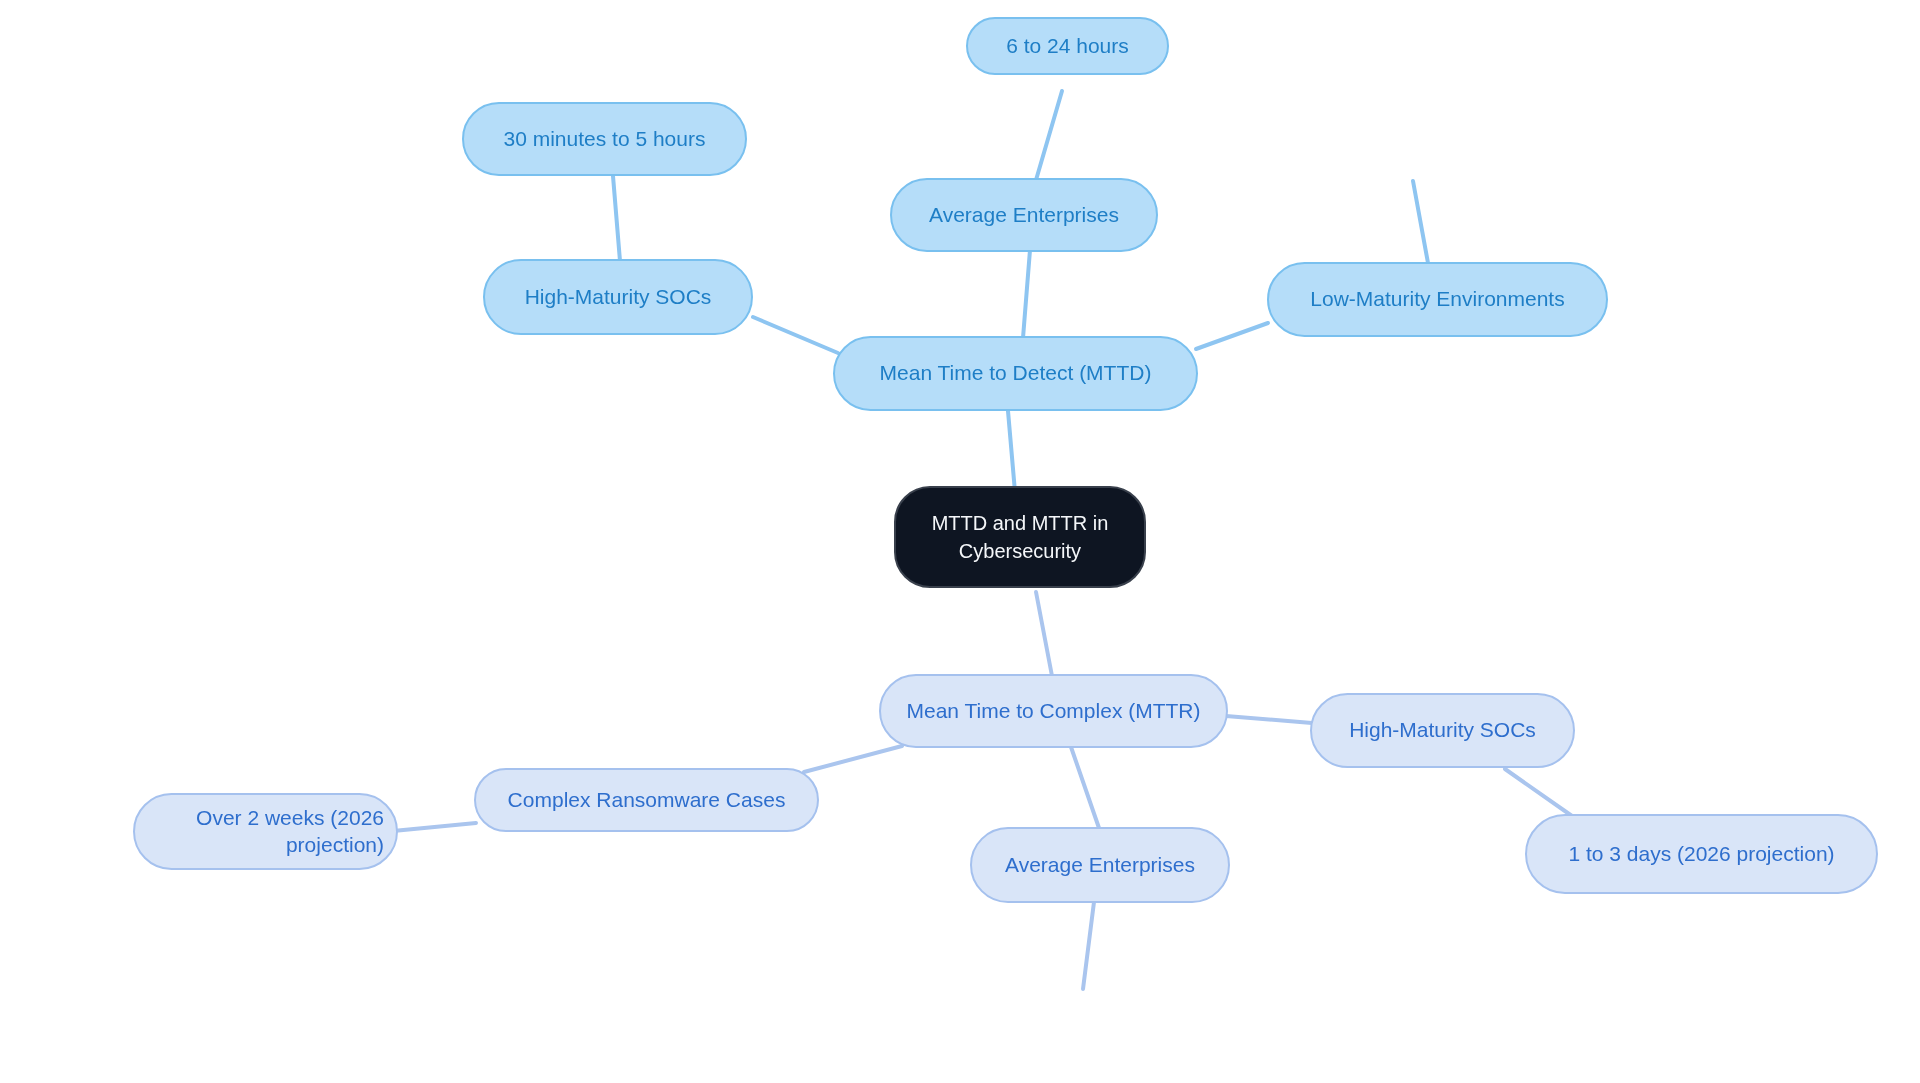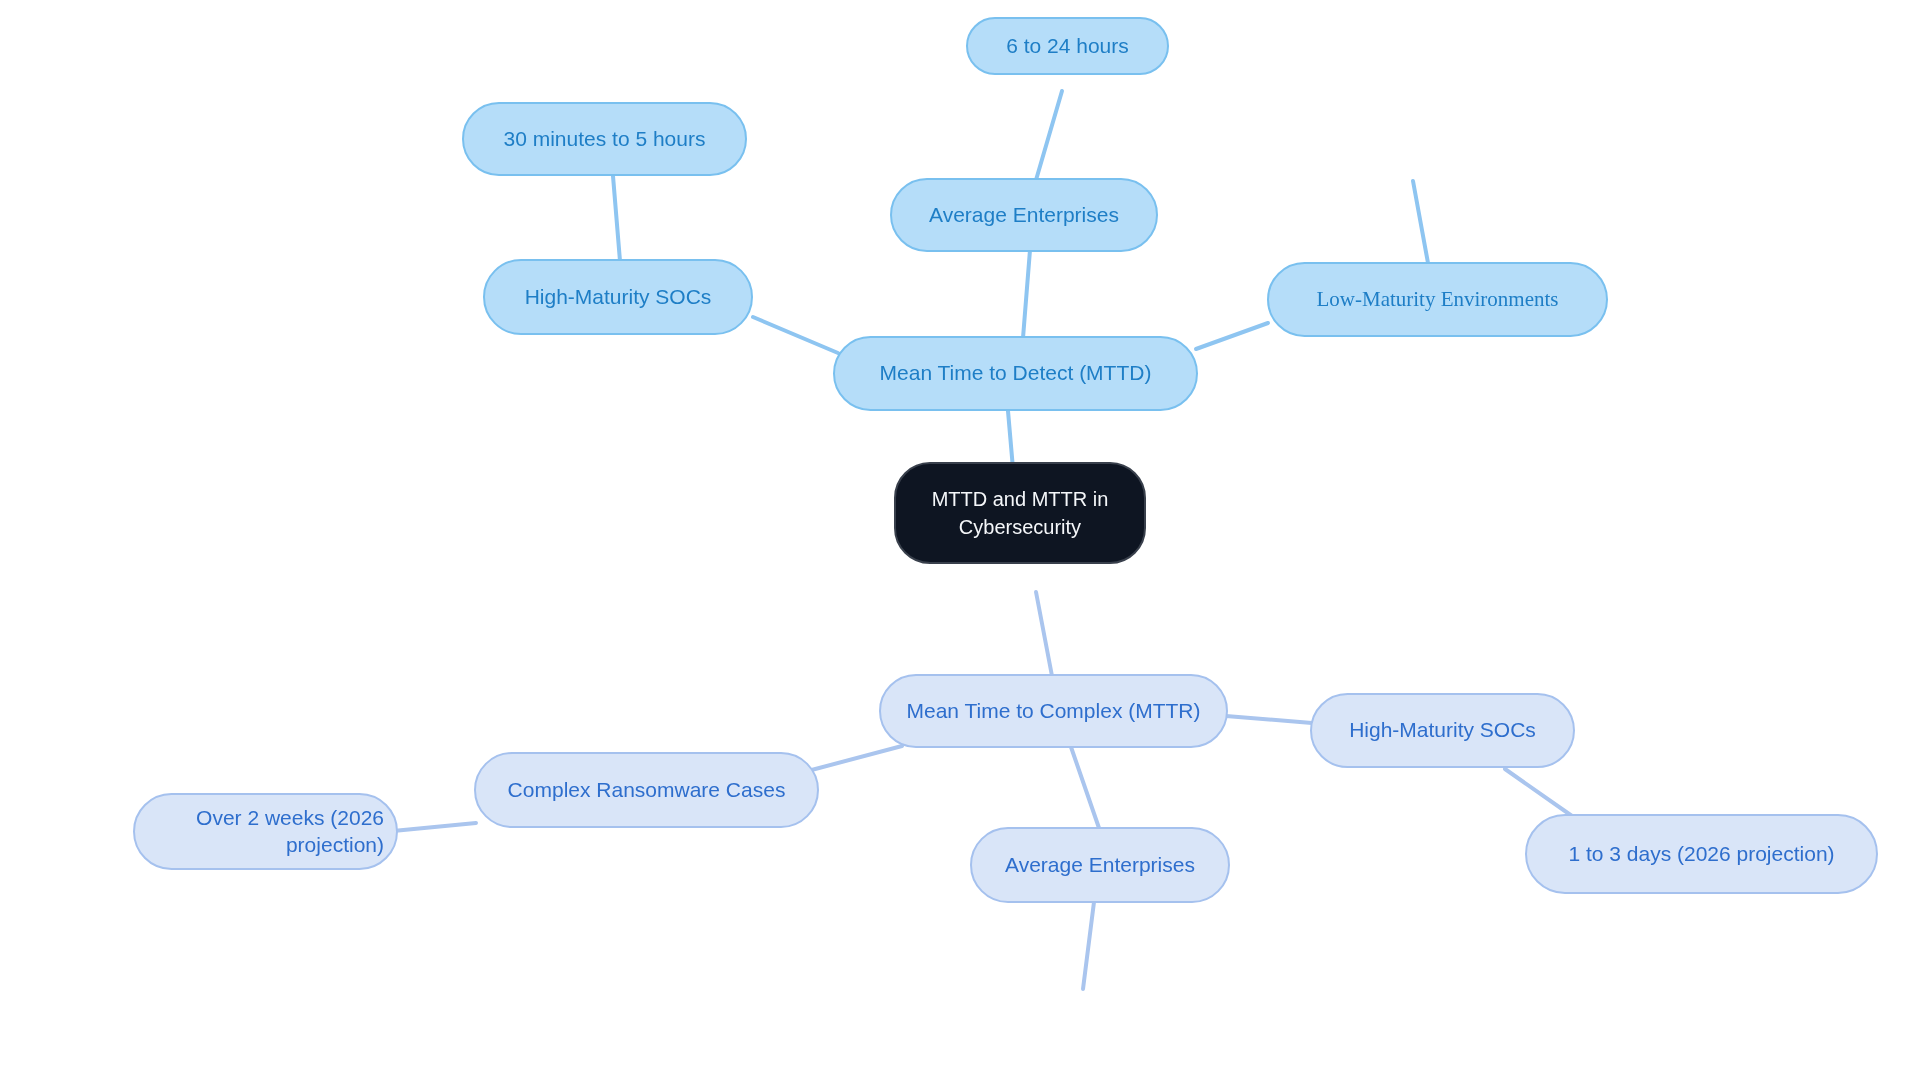"Low-Maturity Environments" div.node { font-family: Liberation Serif, serif -> none }
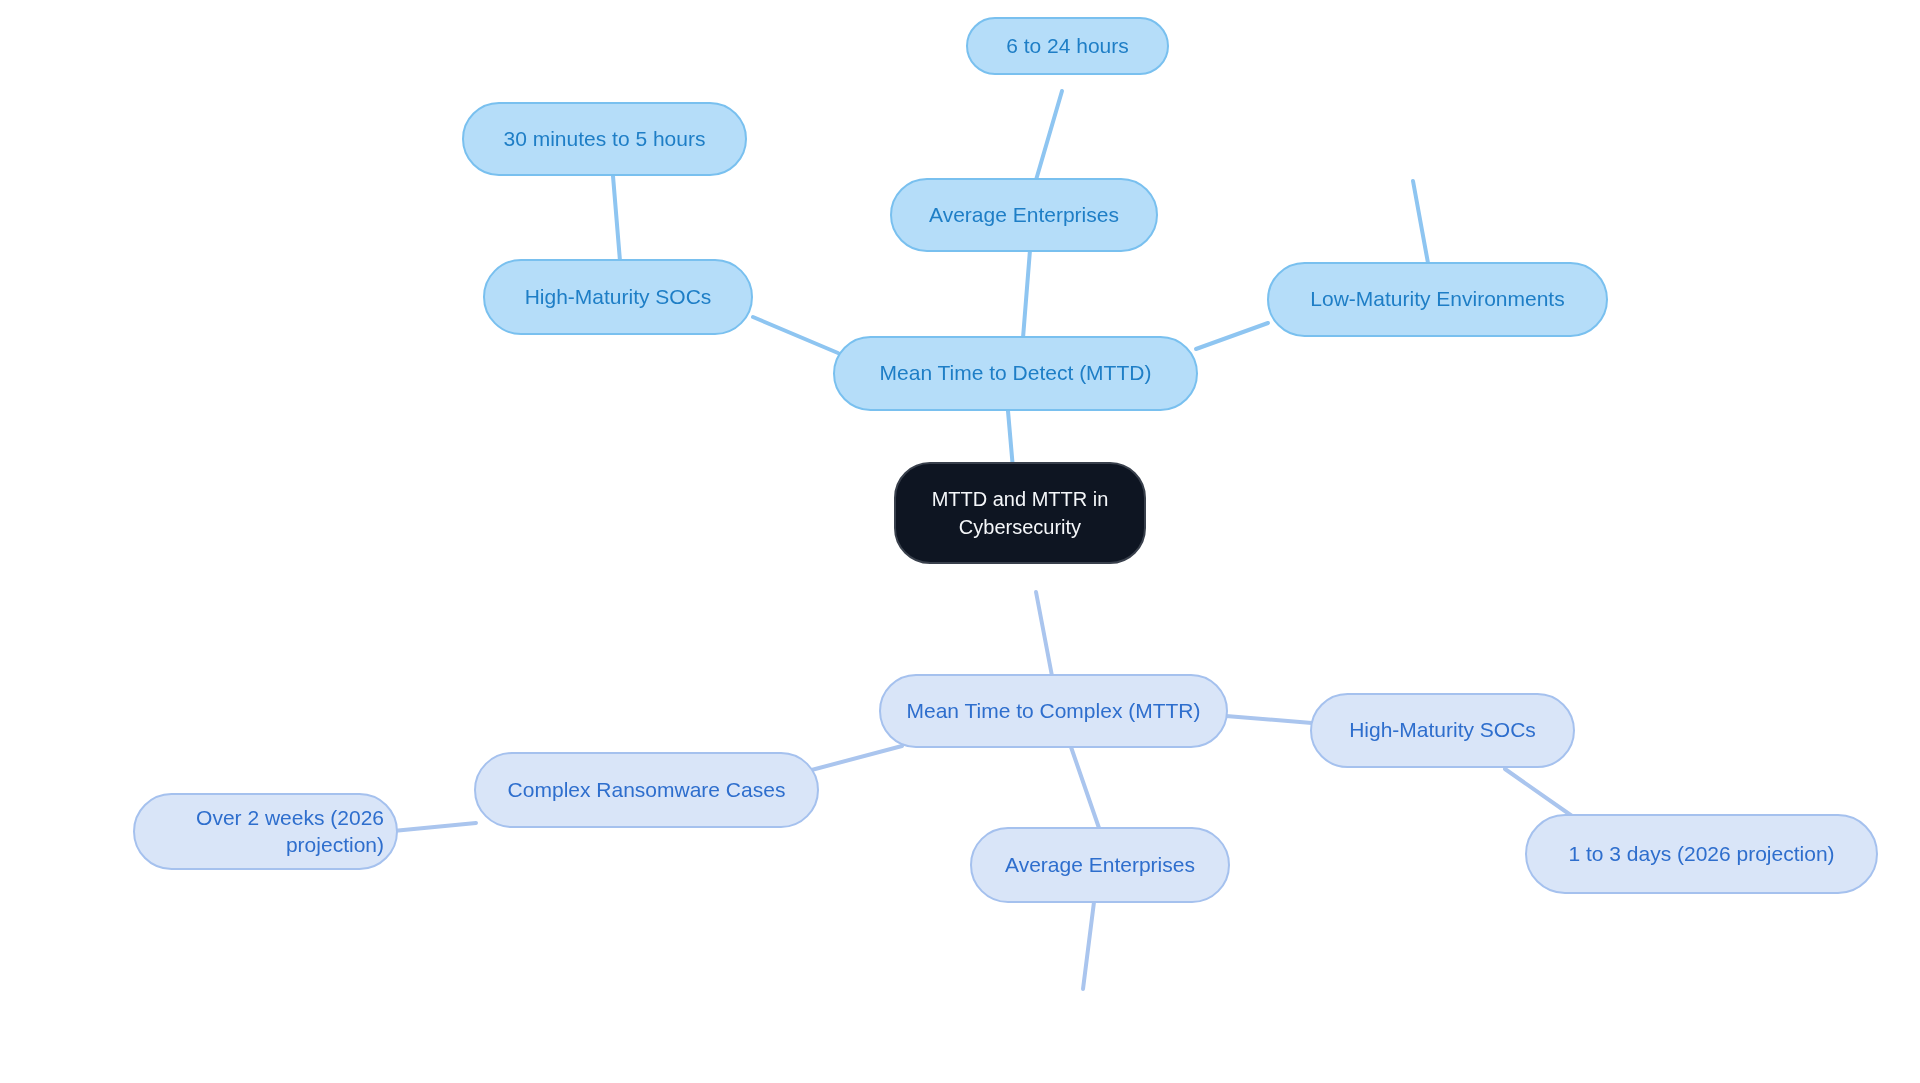"MTTD and MTTR in Cybersecurity" div.node { top: 462px -> 486px }
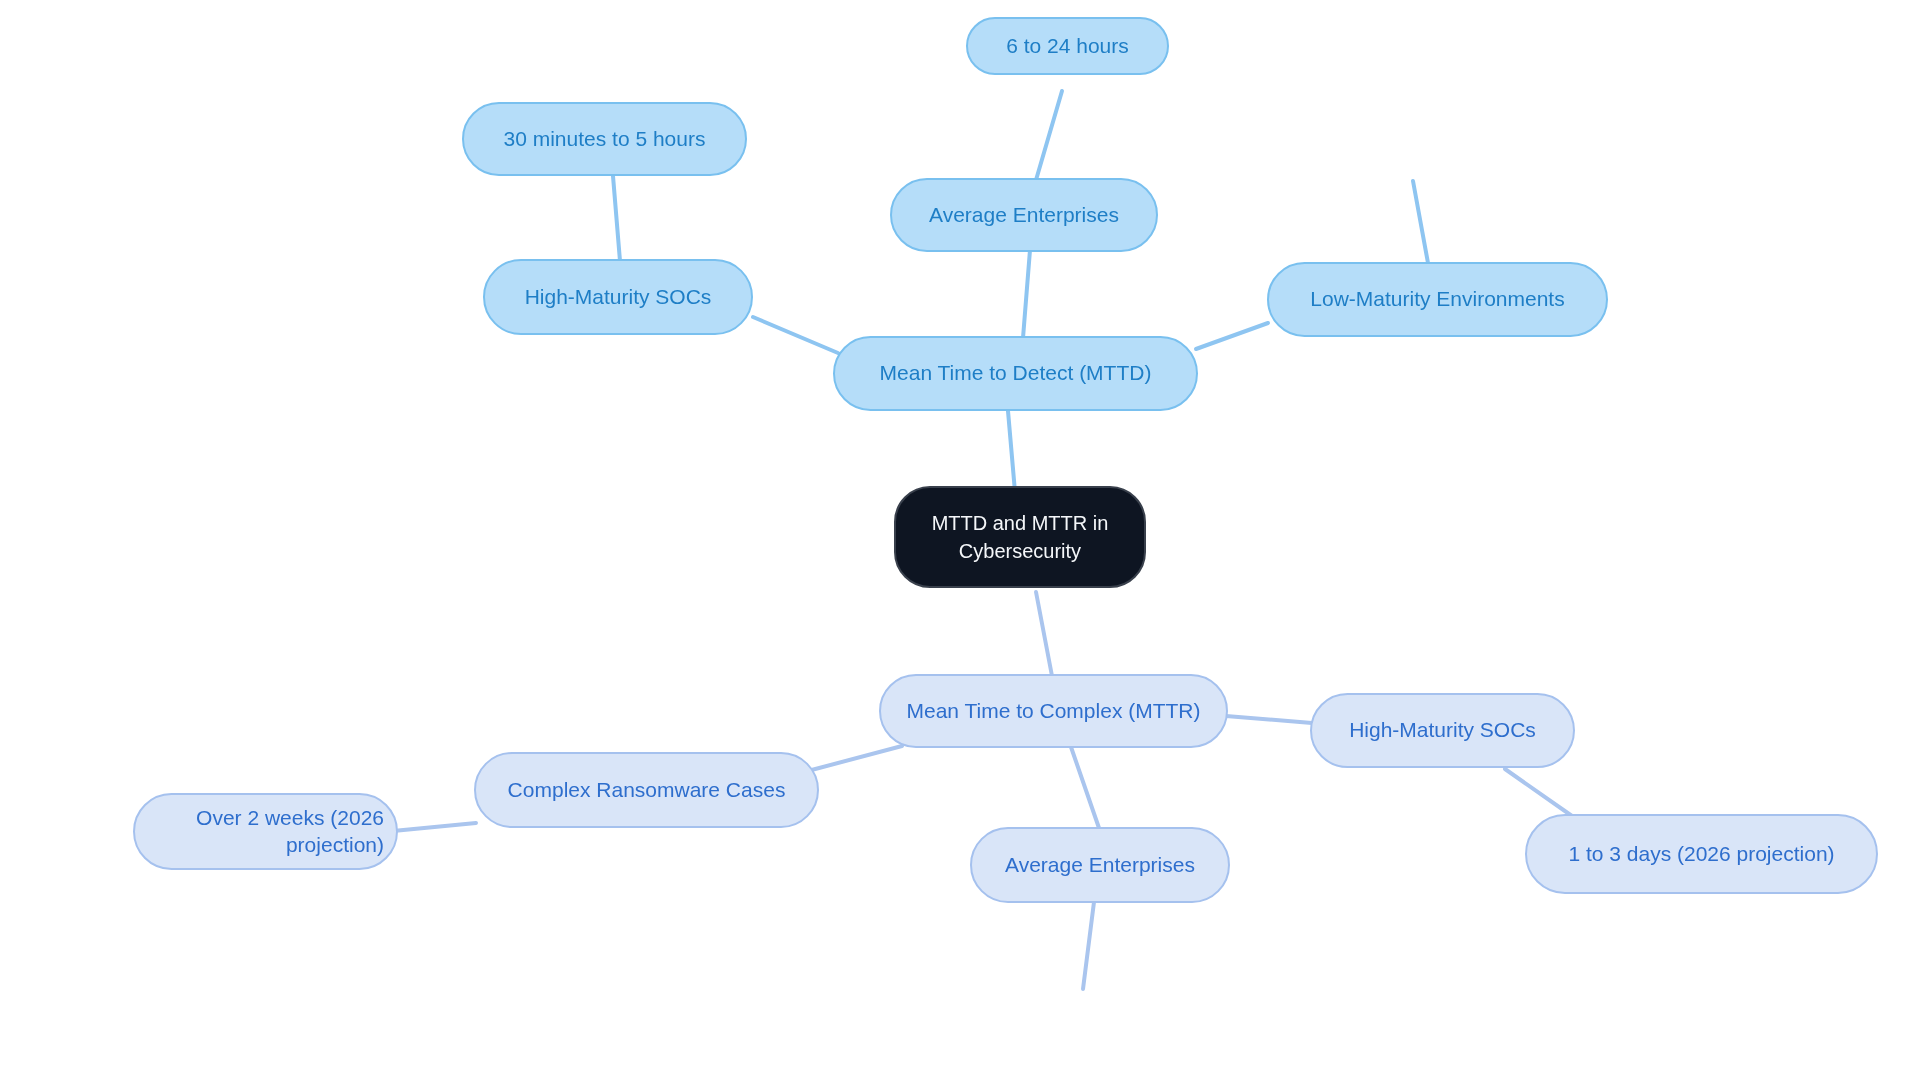"Complex Ransomware Cases" div.node { height: 76px -> 64px; top: 752px -> 768px }
